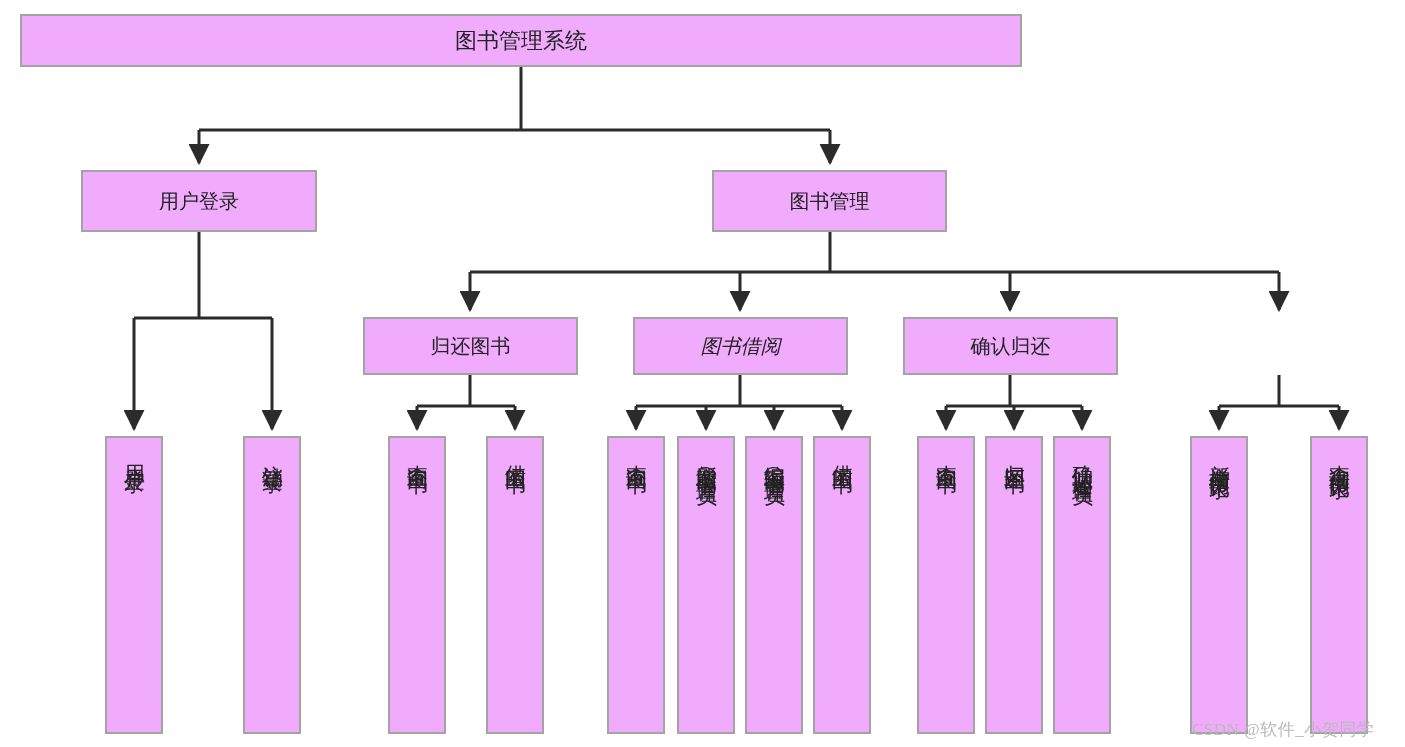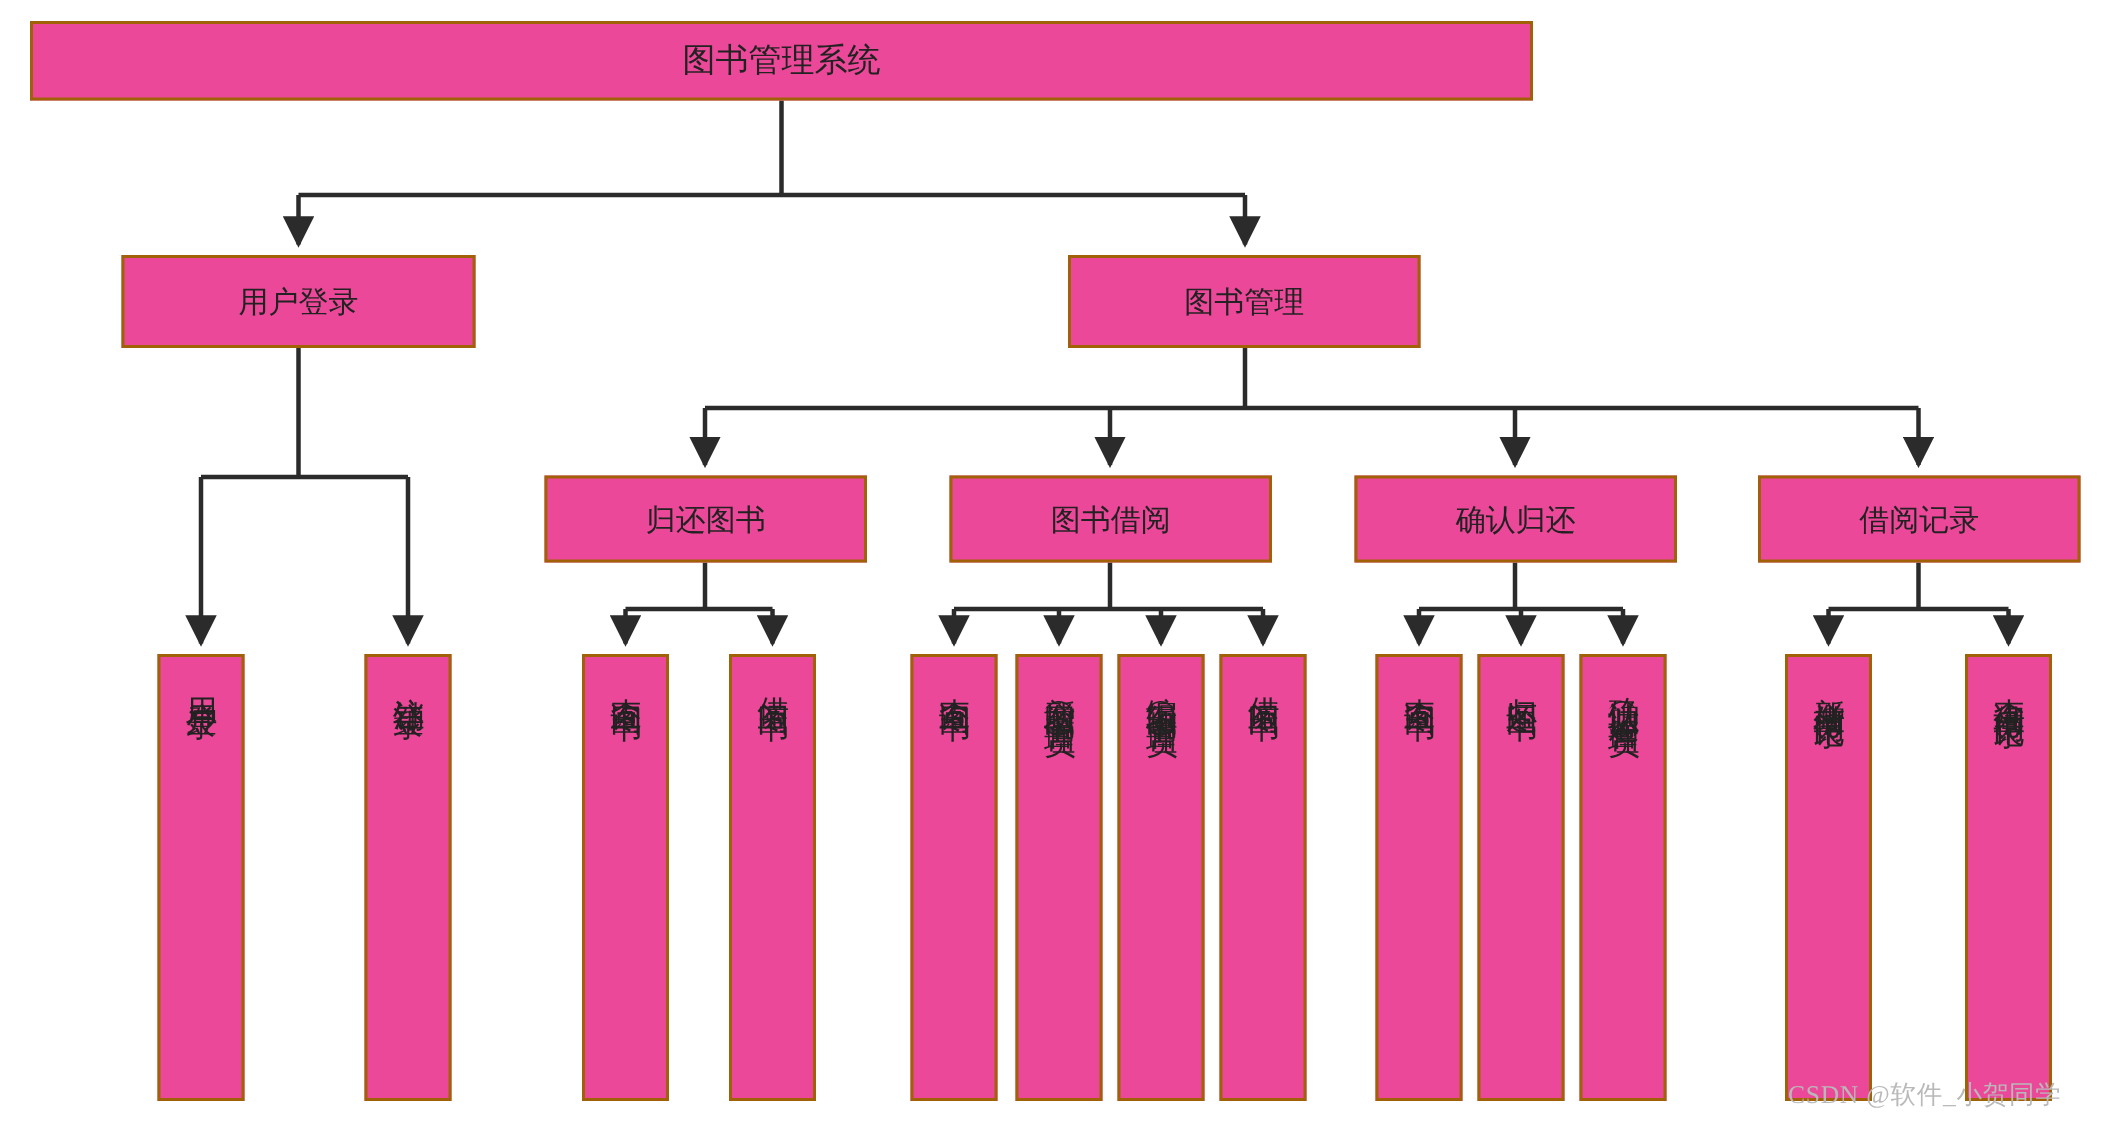"图书管理系统" .node { background: #ec4899 -> #f0abfc; border: 2px solid #a16207 -> 2px solid #a3a3a3 }
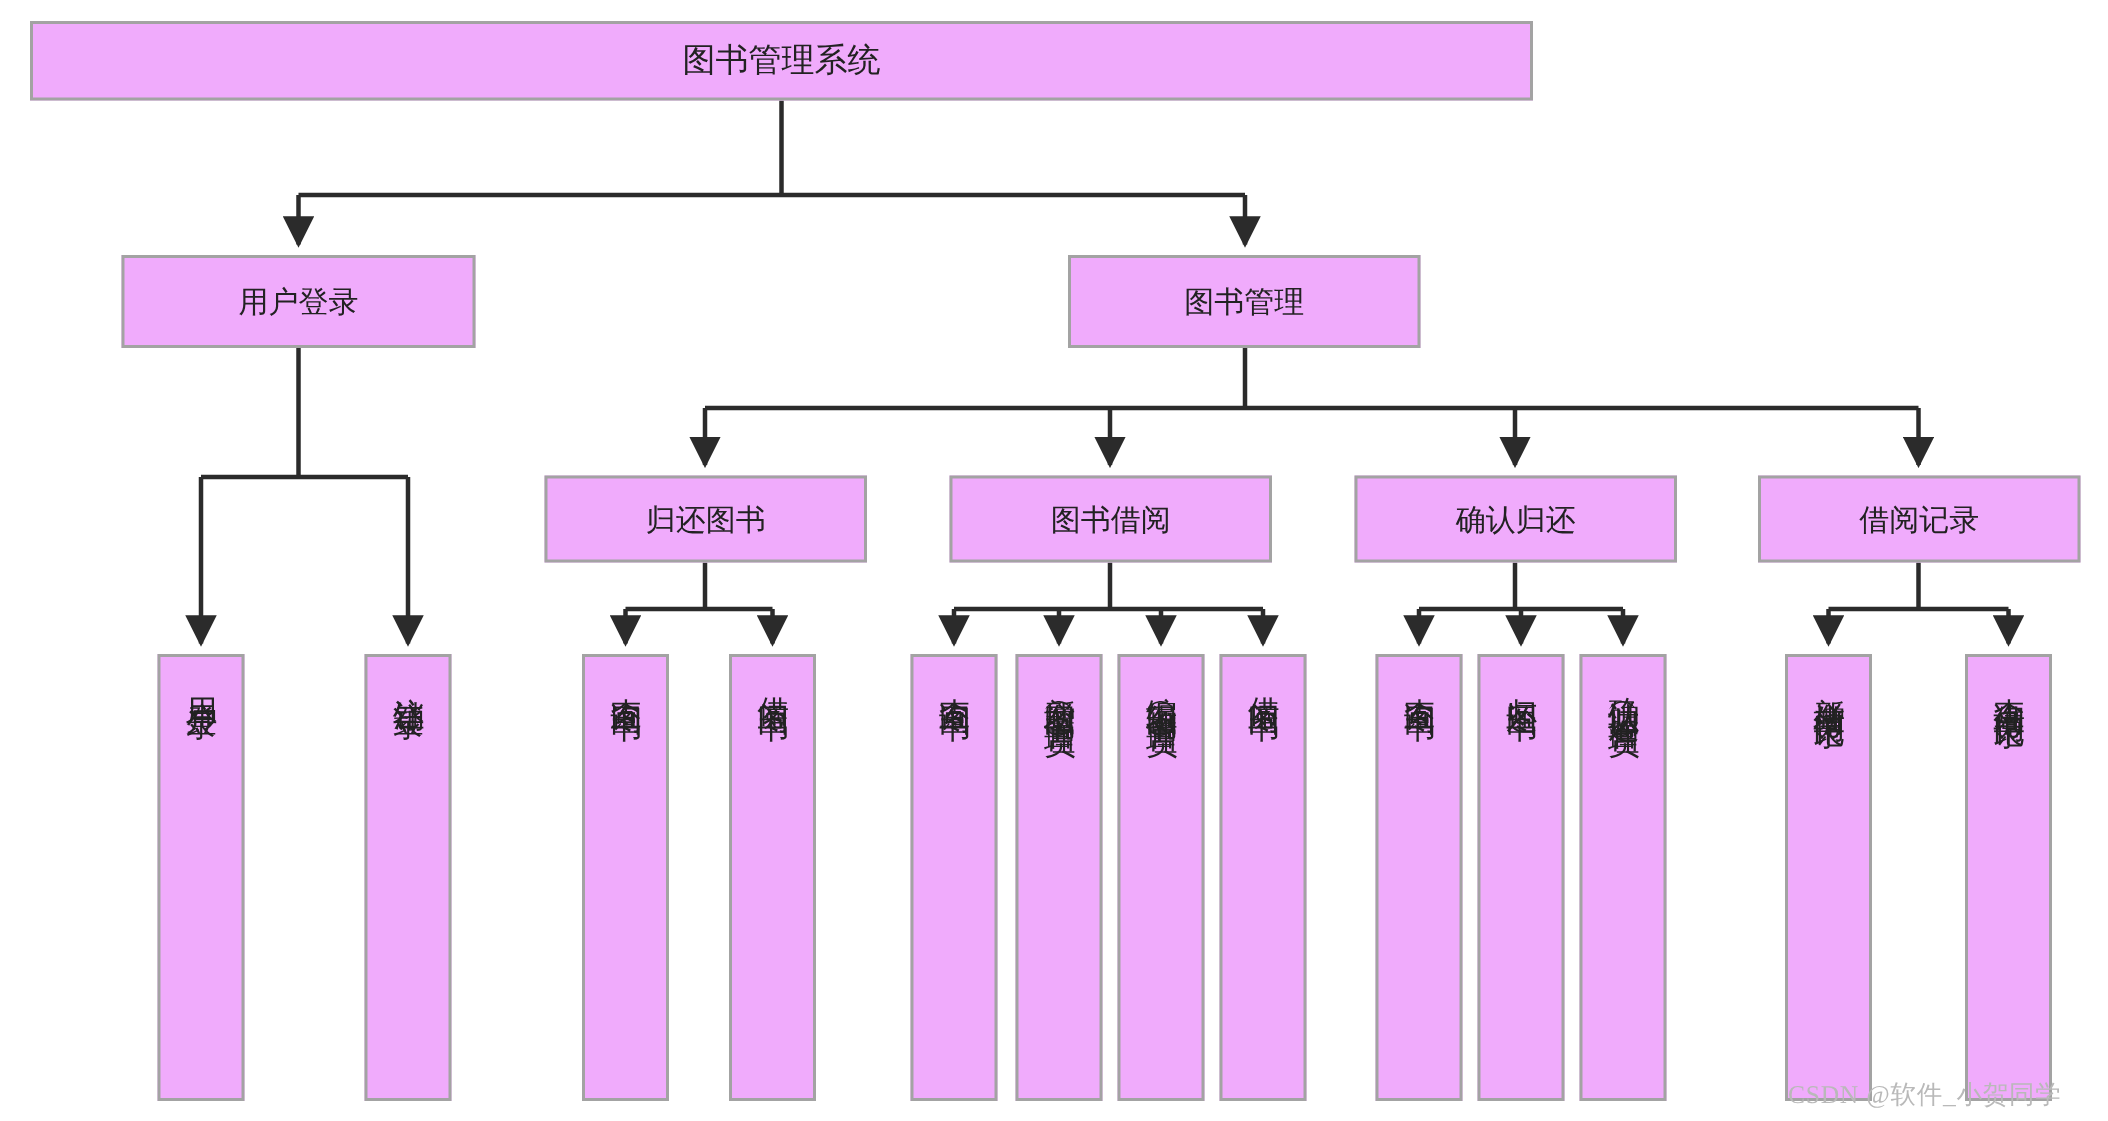"图书借阅" div.node { font-style: none -> italic }
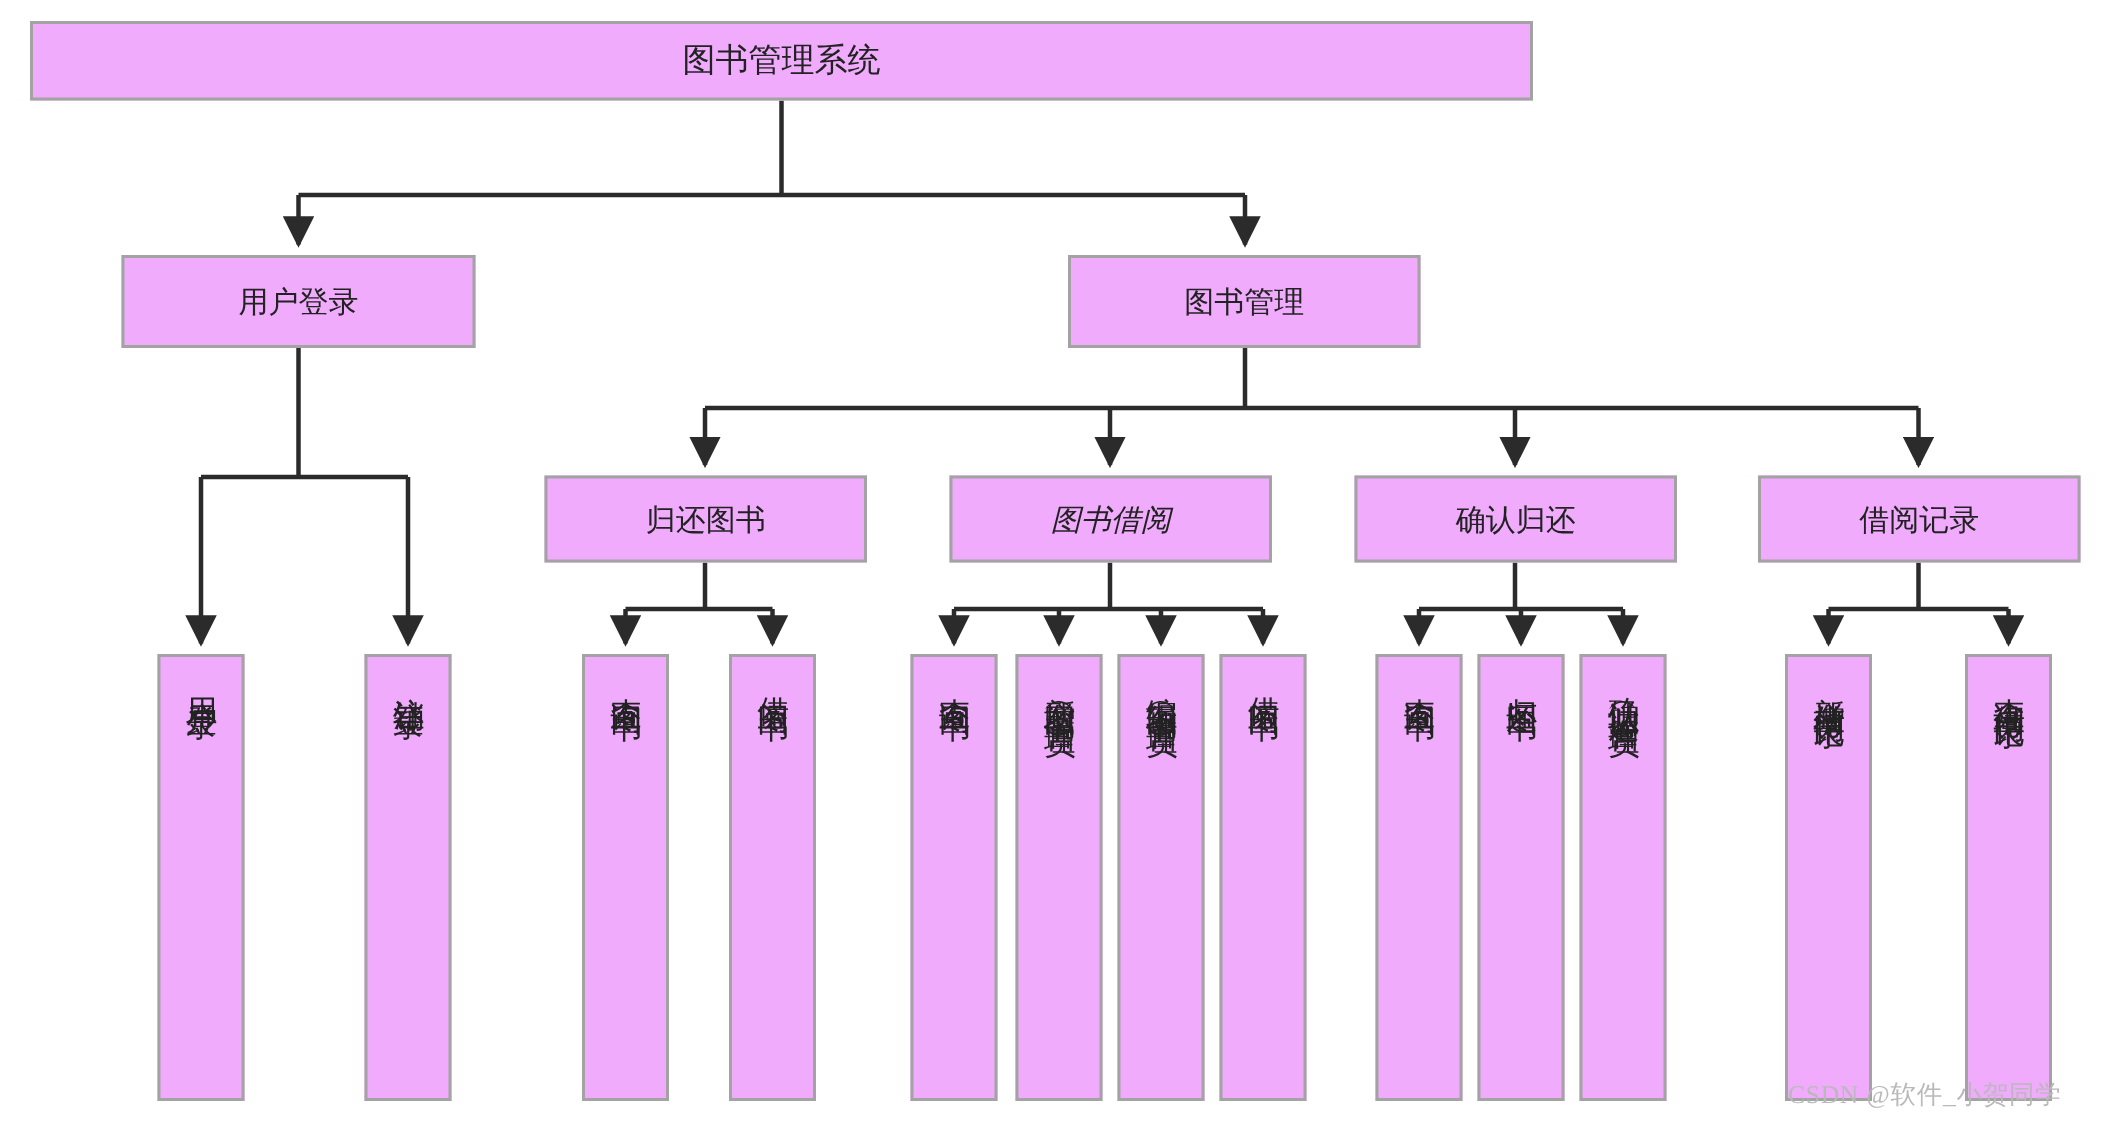"借阅记录" div.node { html: <div> <span>借阅记录</span> </div> -> none }
